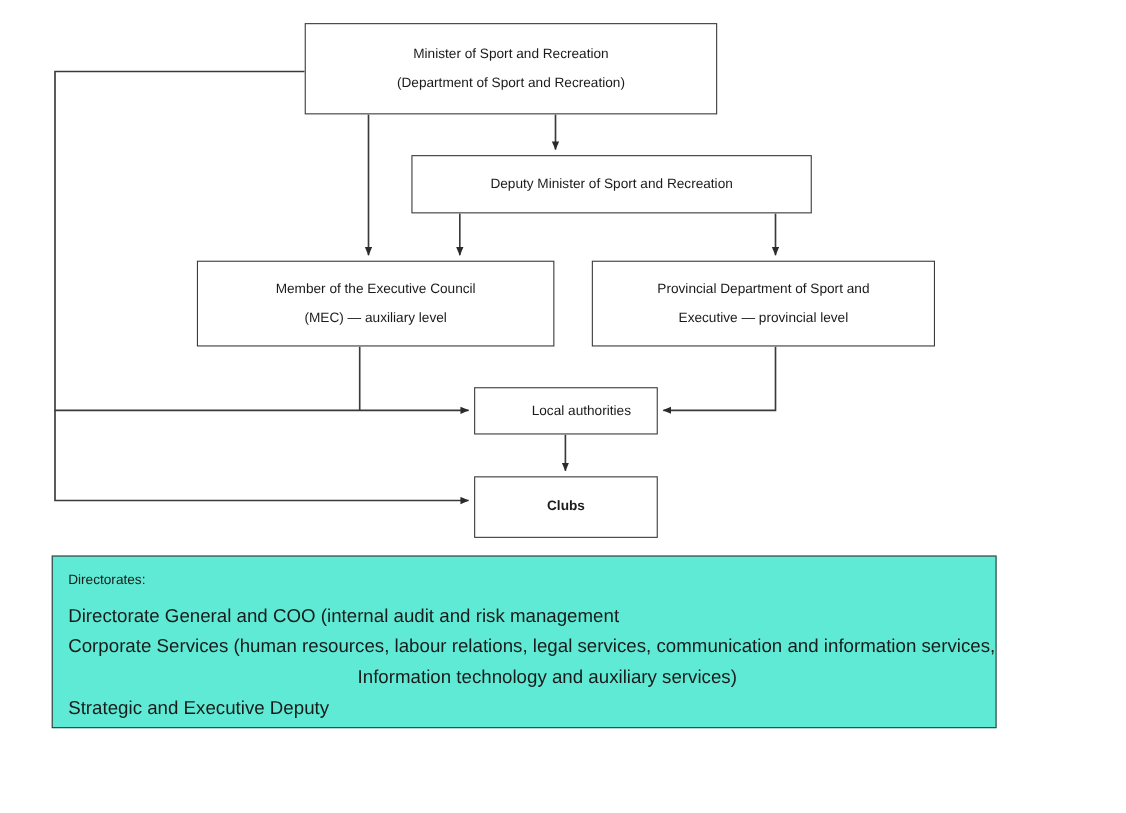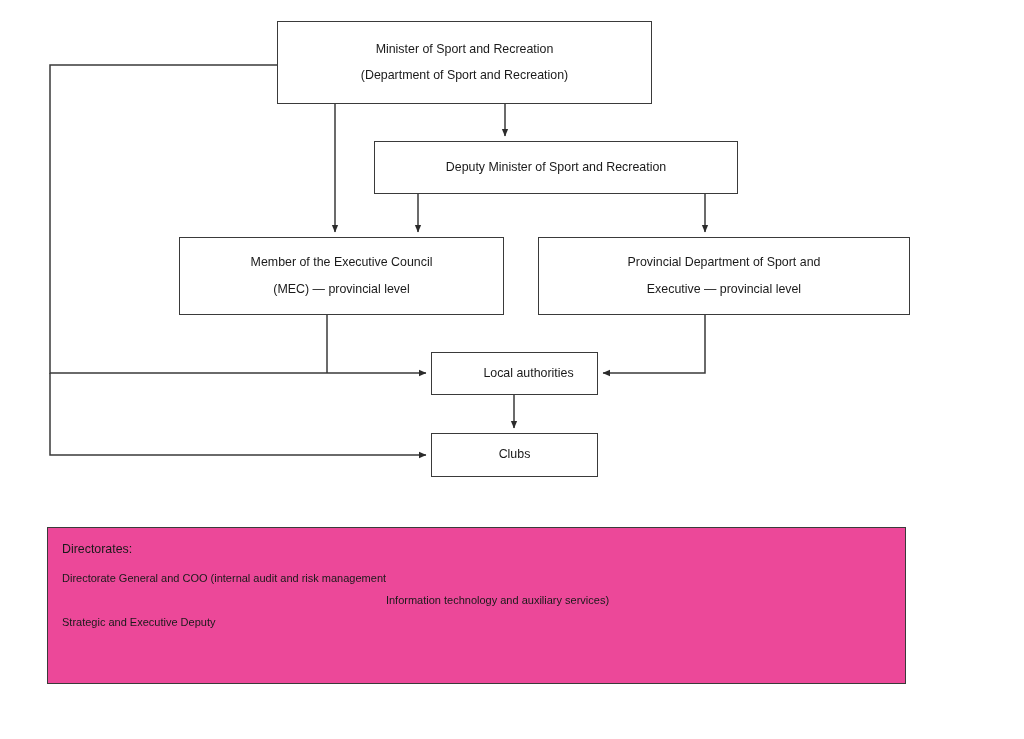"Provincial Department of Sport and" #node-provincial { width: 372px -> 312px }
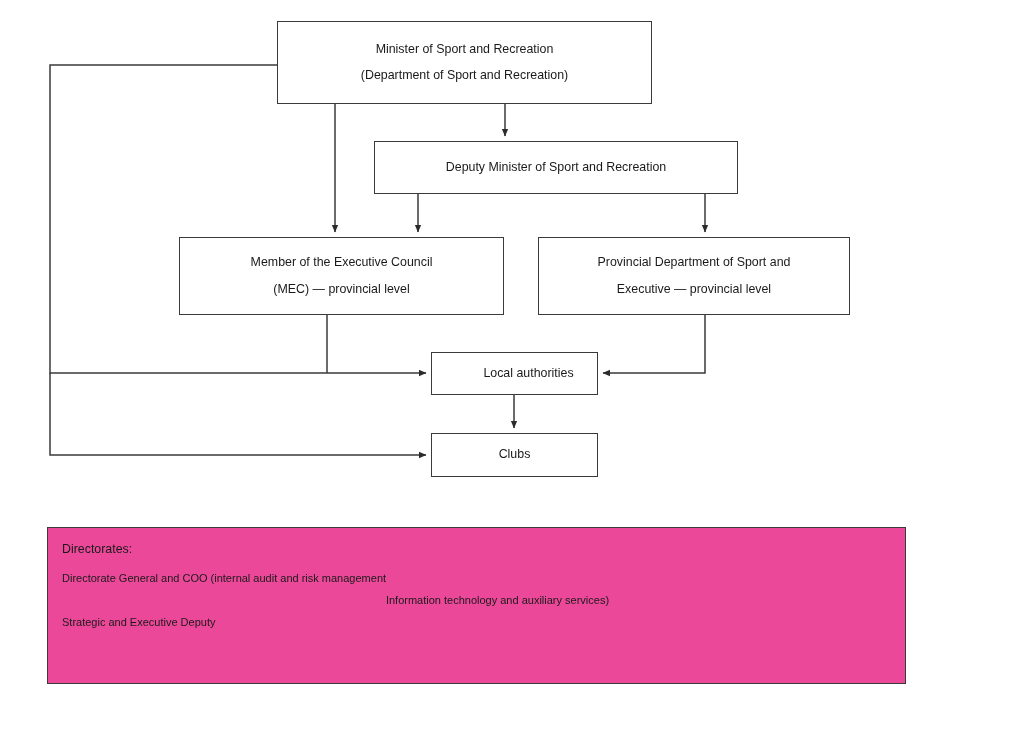"(MEC) — provincial level" span.line { text: provincial -> auxiliary }
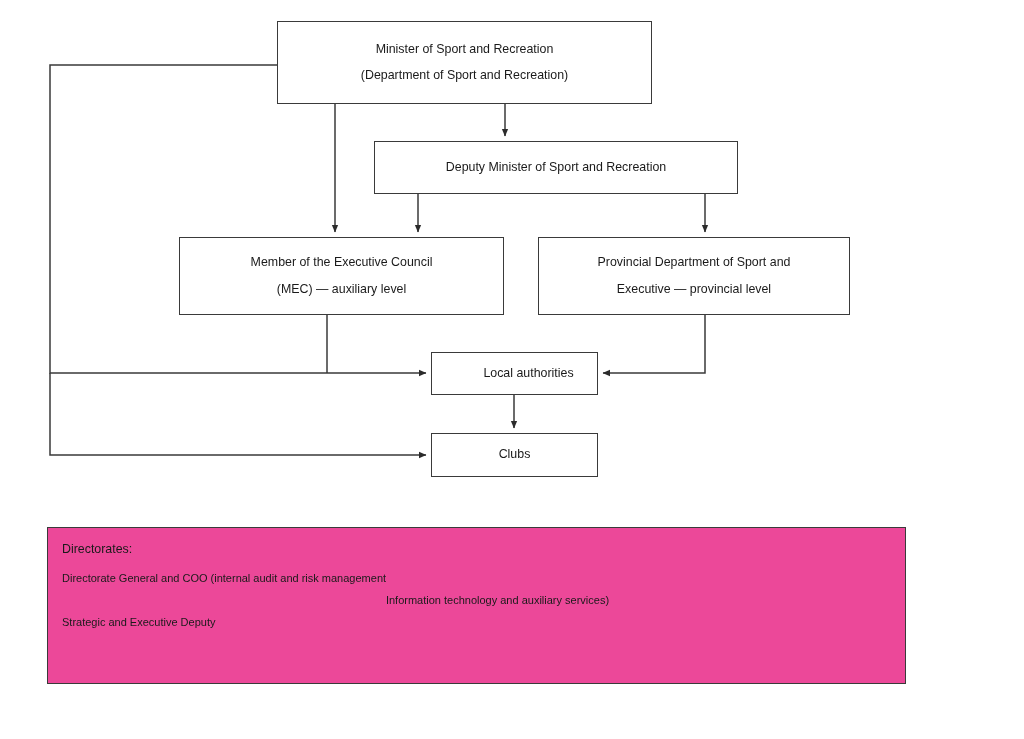"Clubs" #node-clubs { font-weight: none -> bold; height: 44px -> 56px }
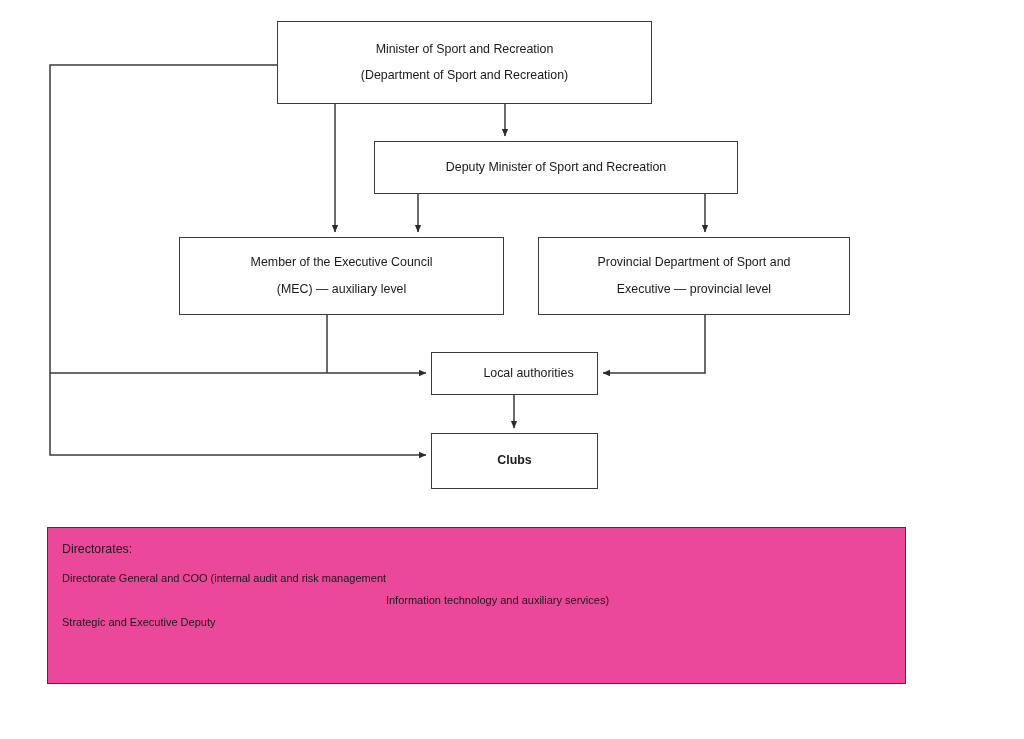"Directorates:" #legend { background: #ec4899 -> #5eead4; margin-top: 22px -> none }
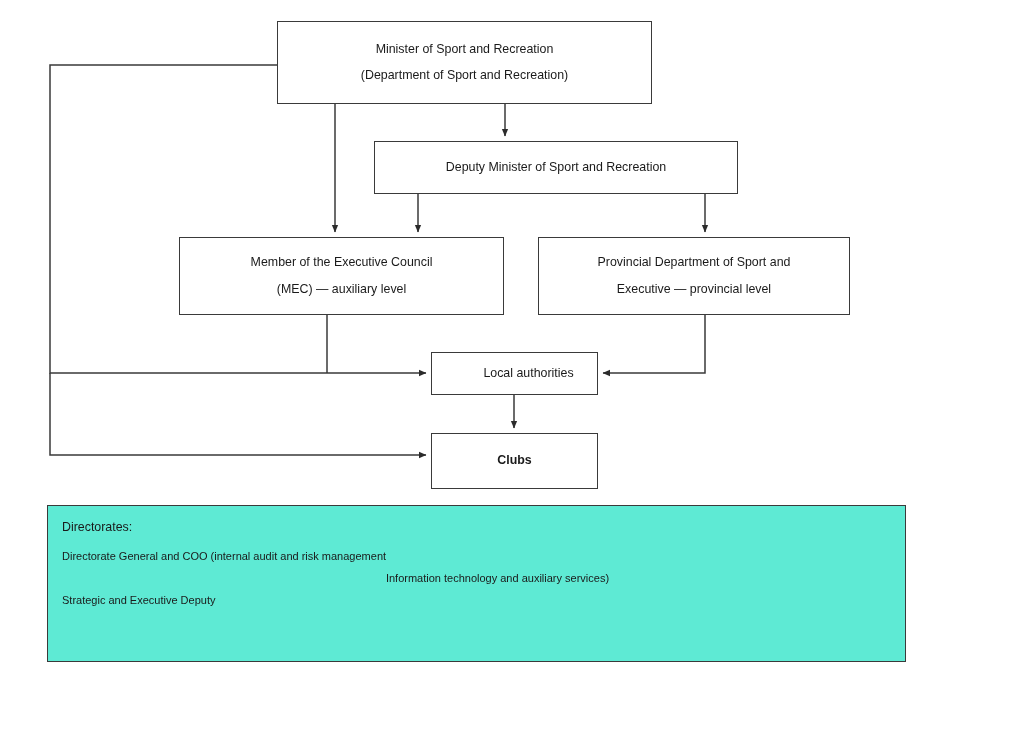"Directorate General and COO (internal" #legend .legend-line { font-size: 11px -> 17px }
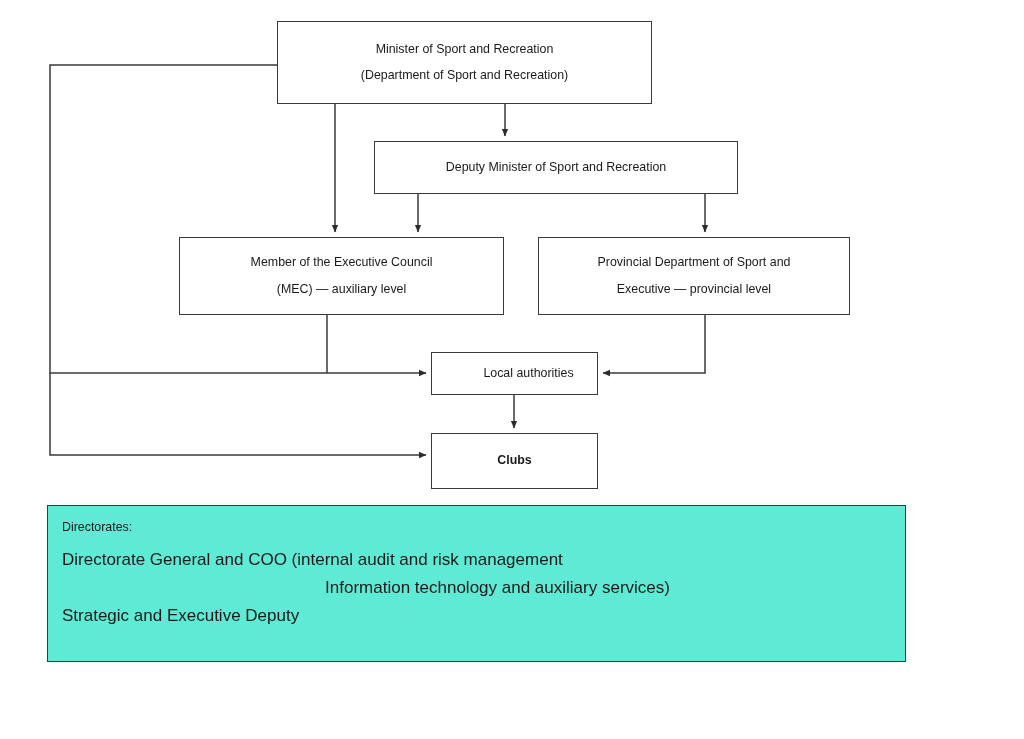"Corporate Services (human resources," div.legend-line { html: none -> <div>Corporate Services (human resources, labour relations, legal services, communication and information services,</div> }
